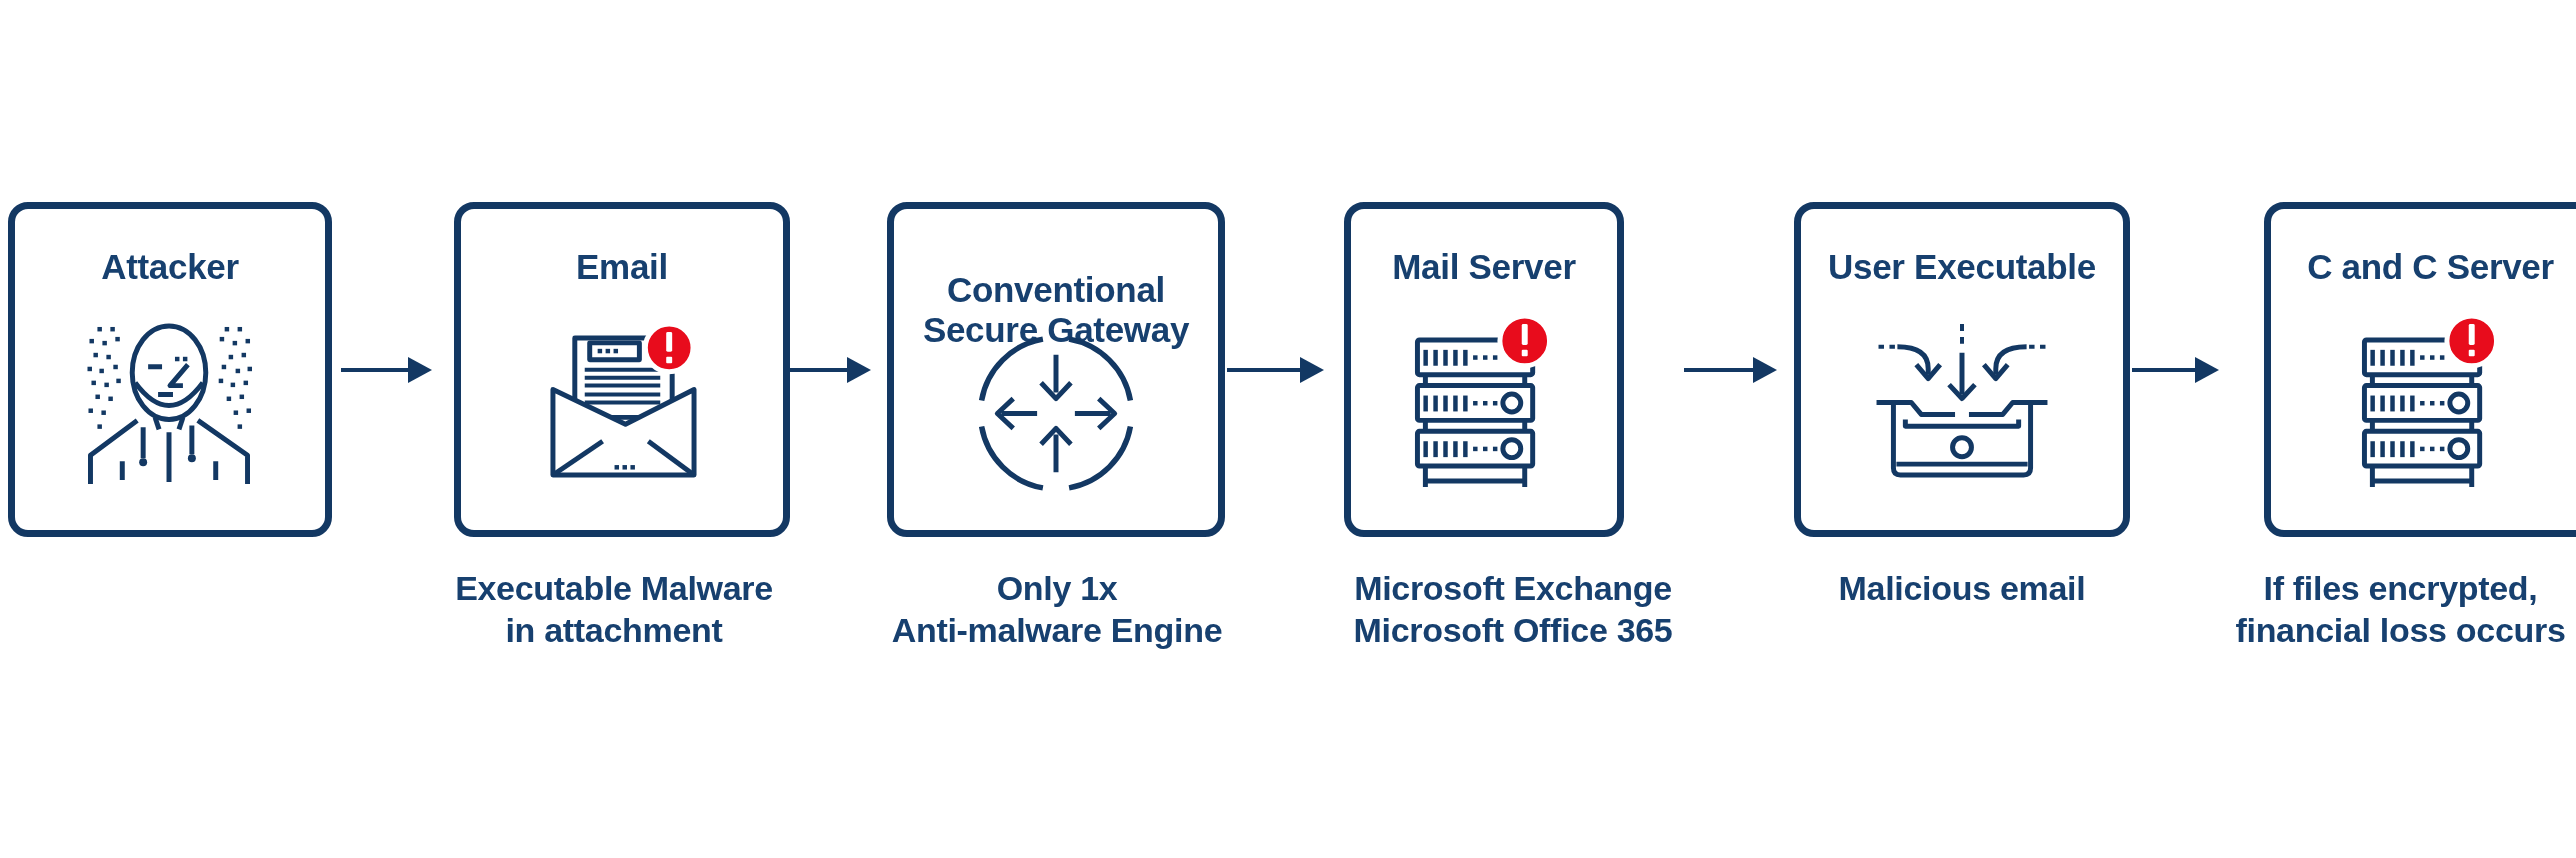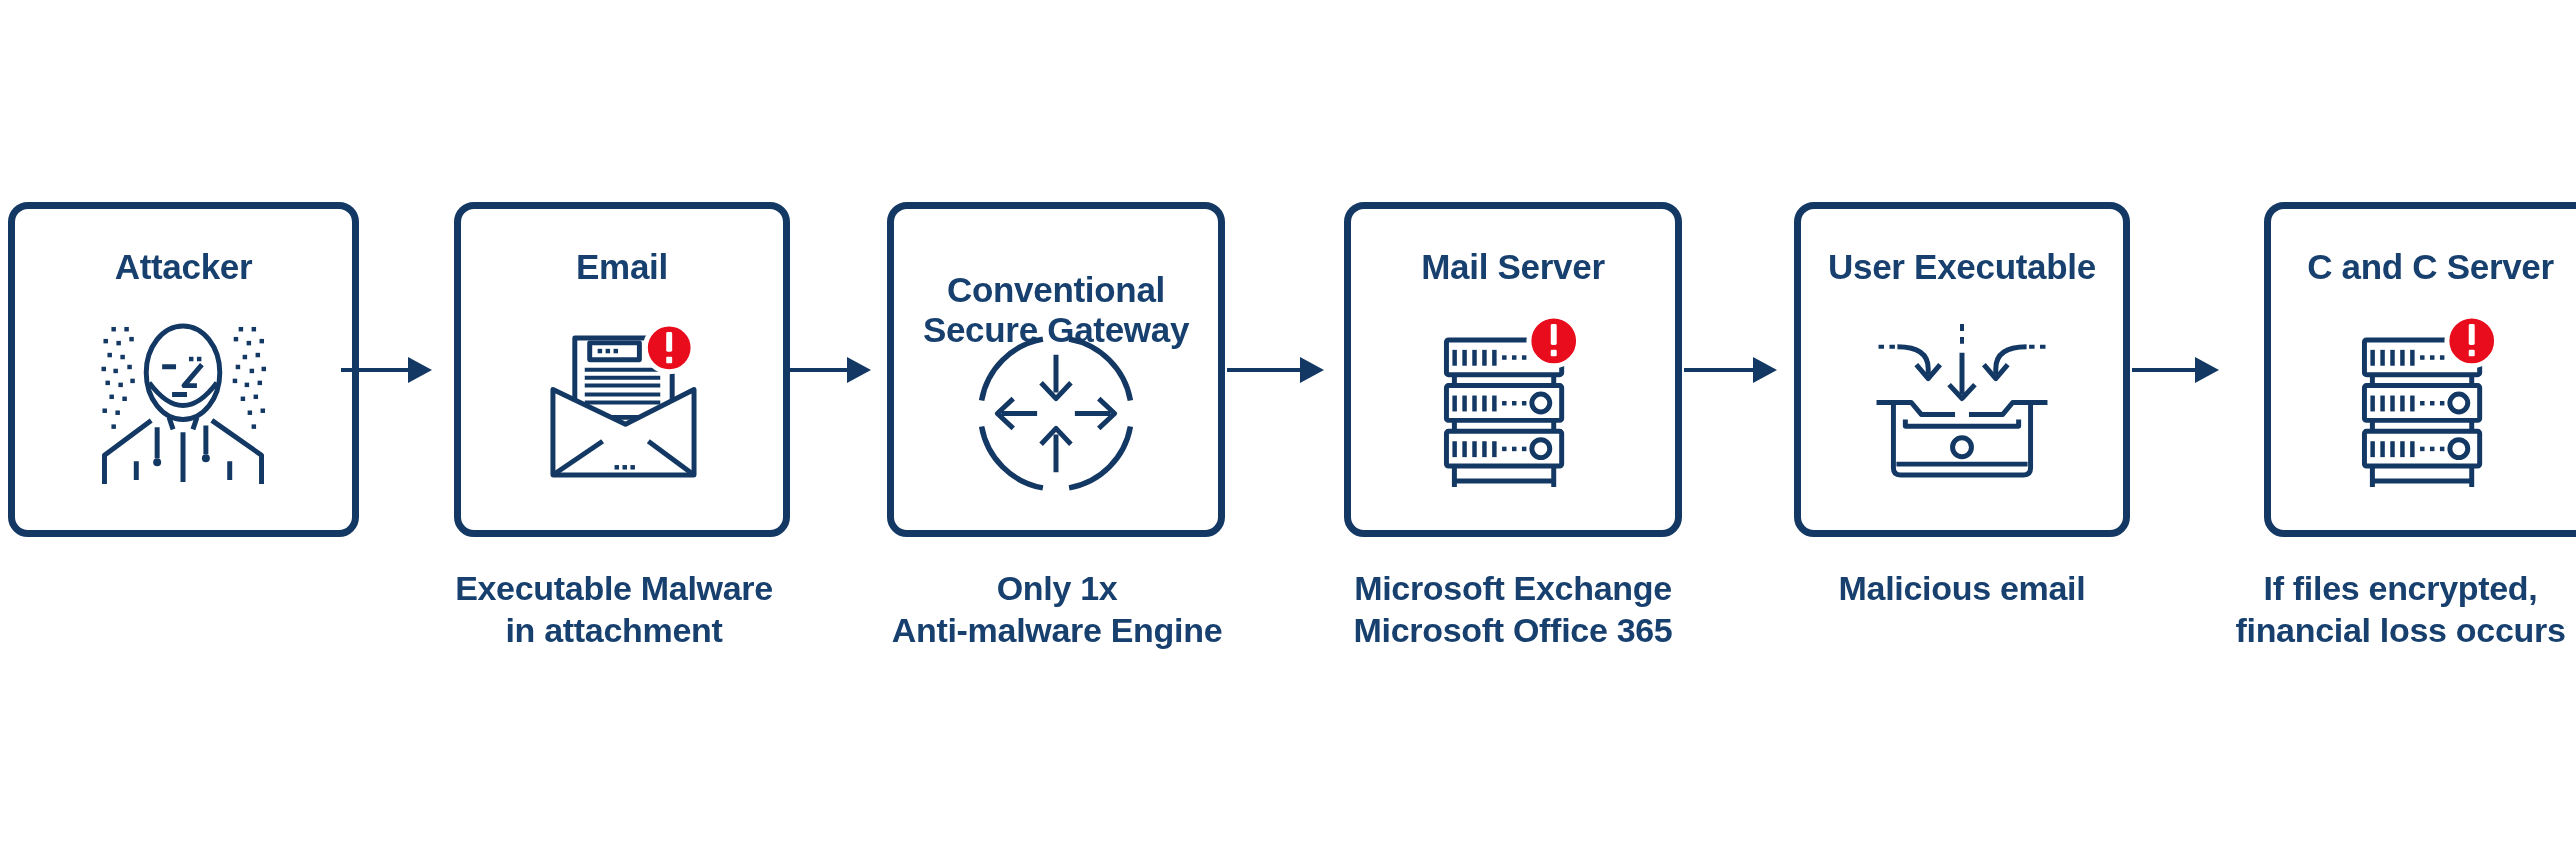"Attacker" .n1 { width: 351px -> 324px }
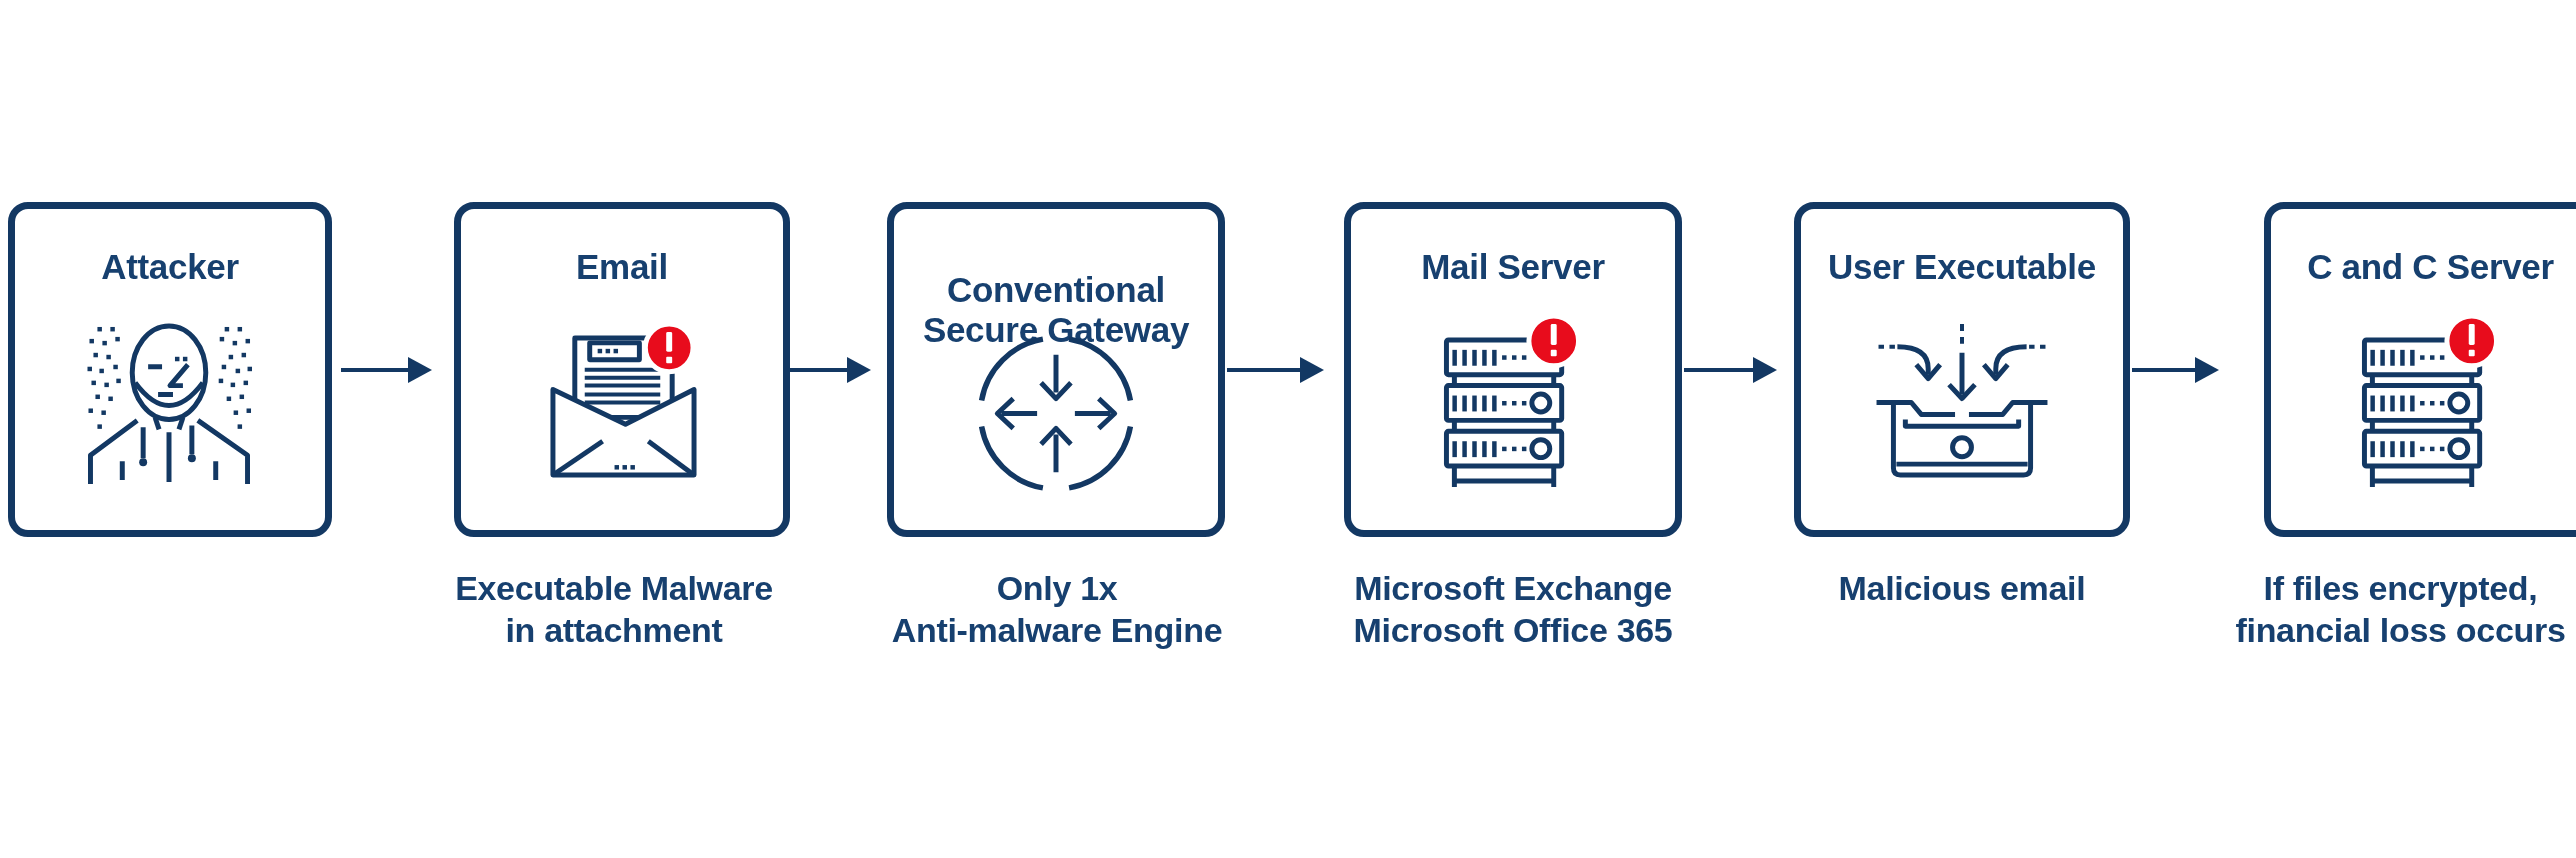"Mail Server" .n4 { width: 338px -> 280px }
